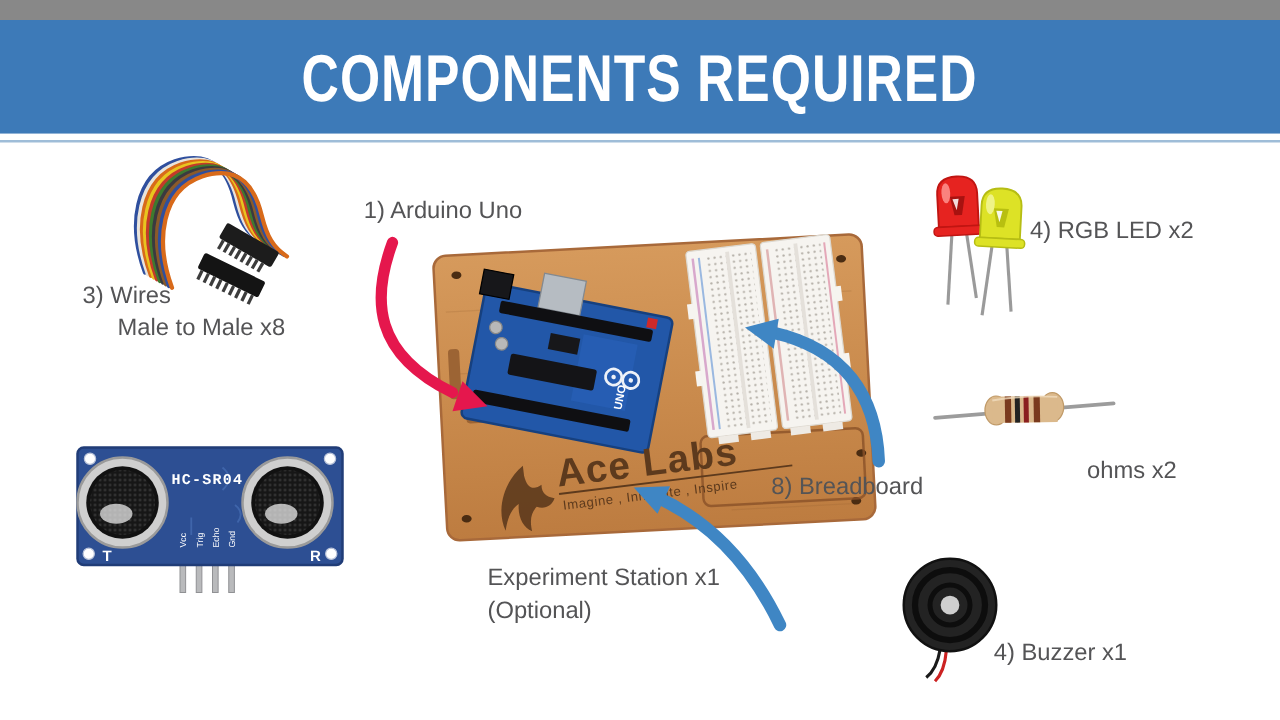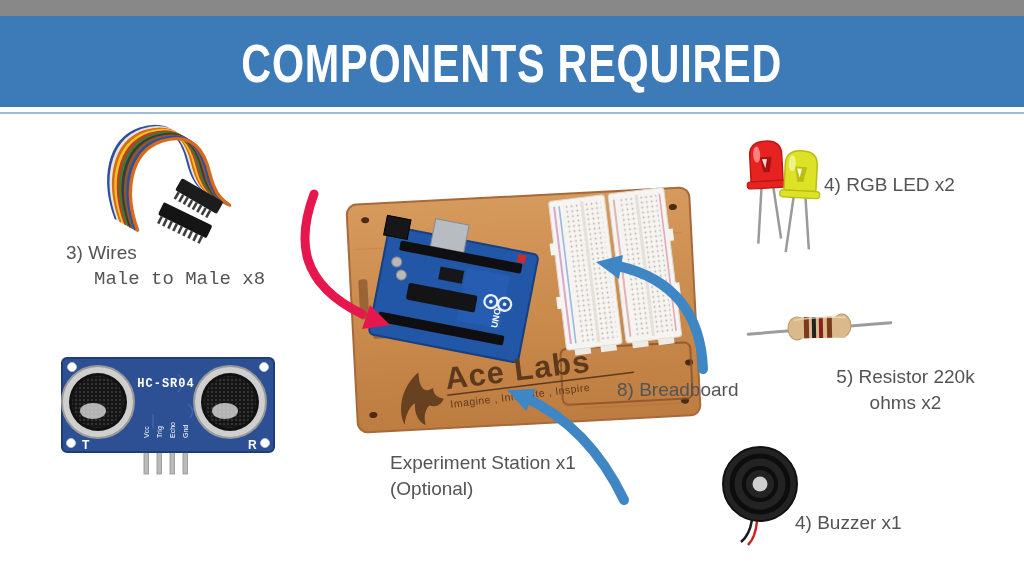"1) Arduino Uno" div.lbl { html: none -> <div> <span>1) Arduino Uno</span> </div> }
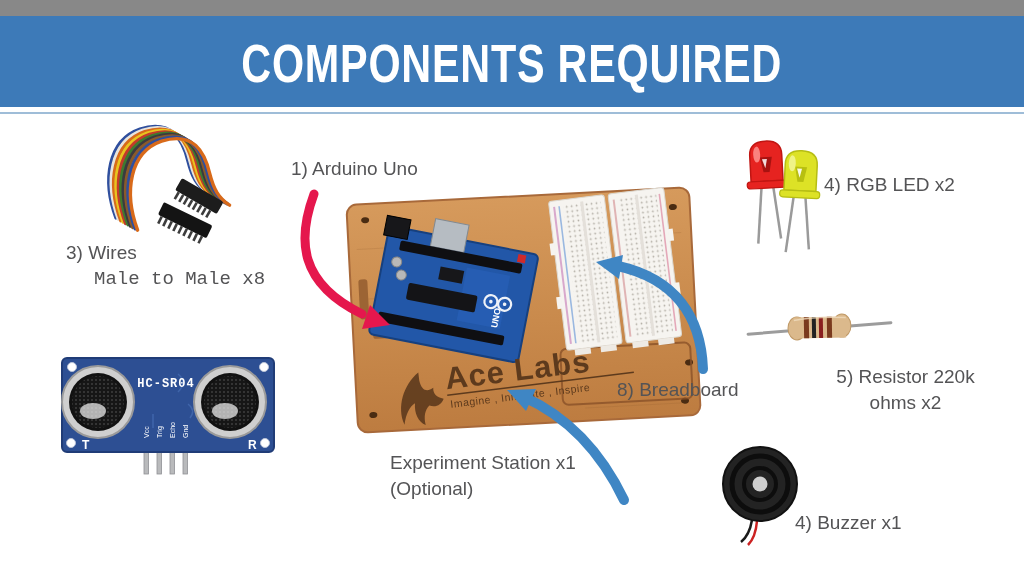"3) Wires" div.lbl { top: 224px -> 208px }
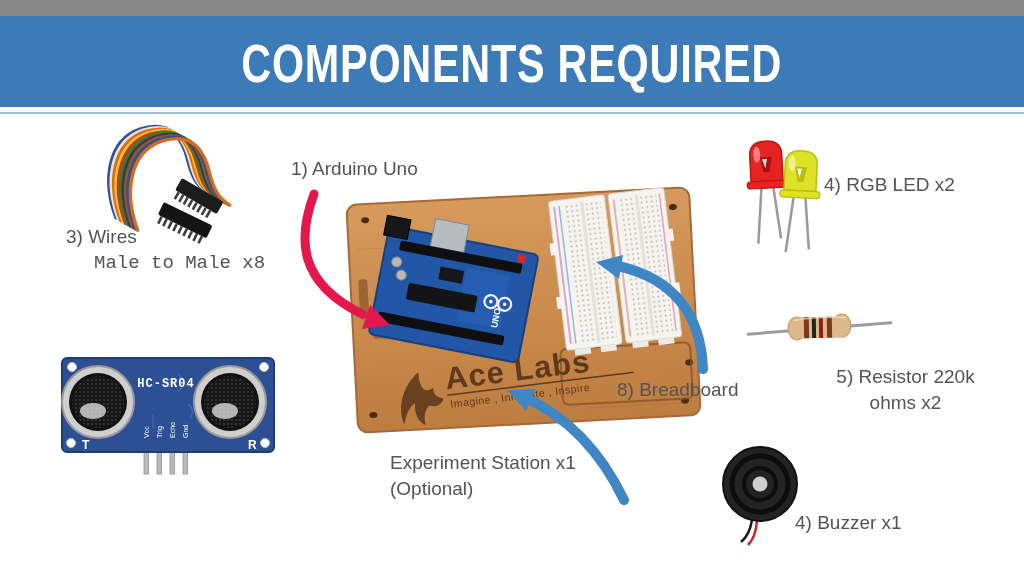"Male to Male x8" .lbl .indent { font-family: Liberation Mono, monospace -> none }
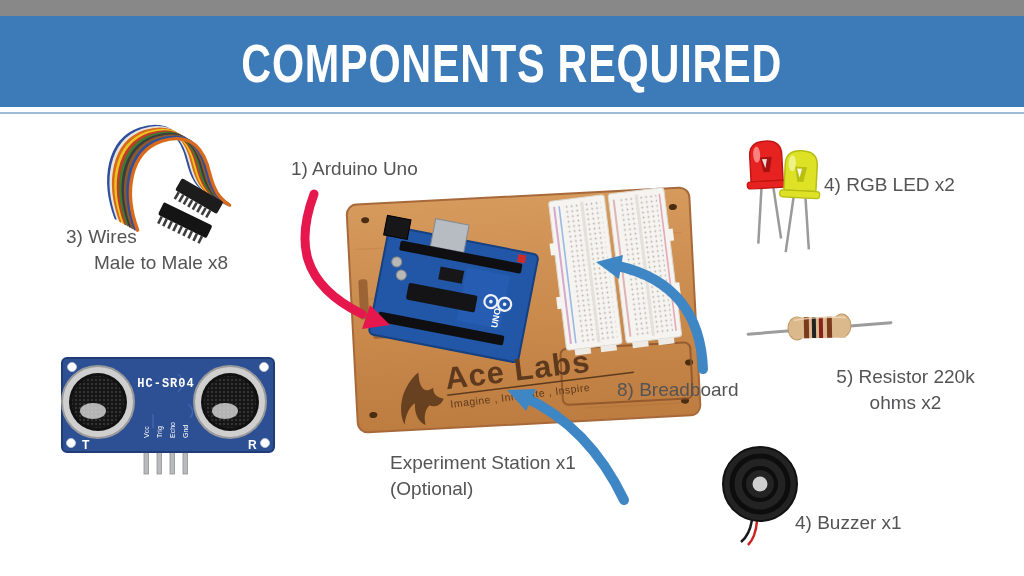"5) Resistor 220k" div { html: <div>5) Resistor 220k</div> -> none }
